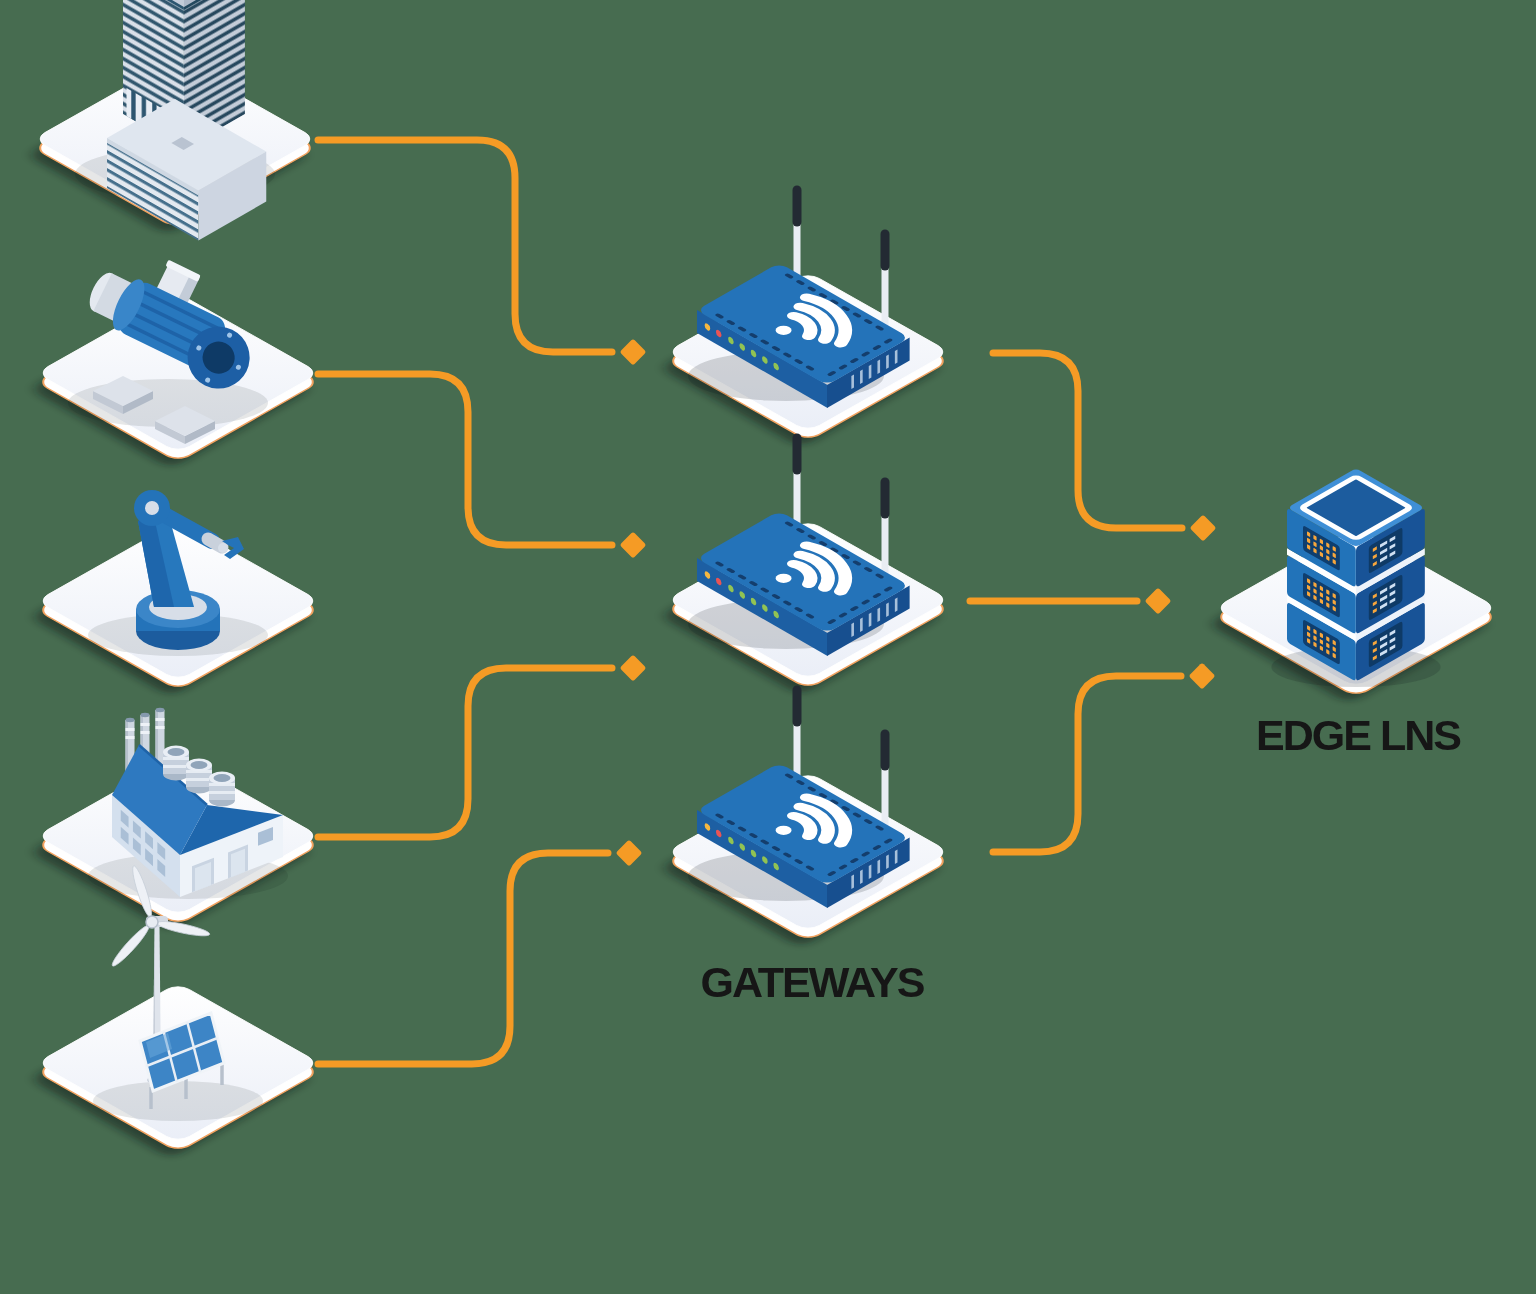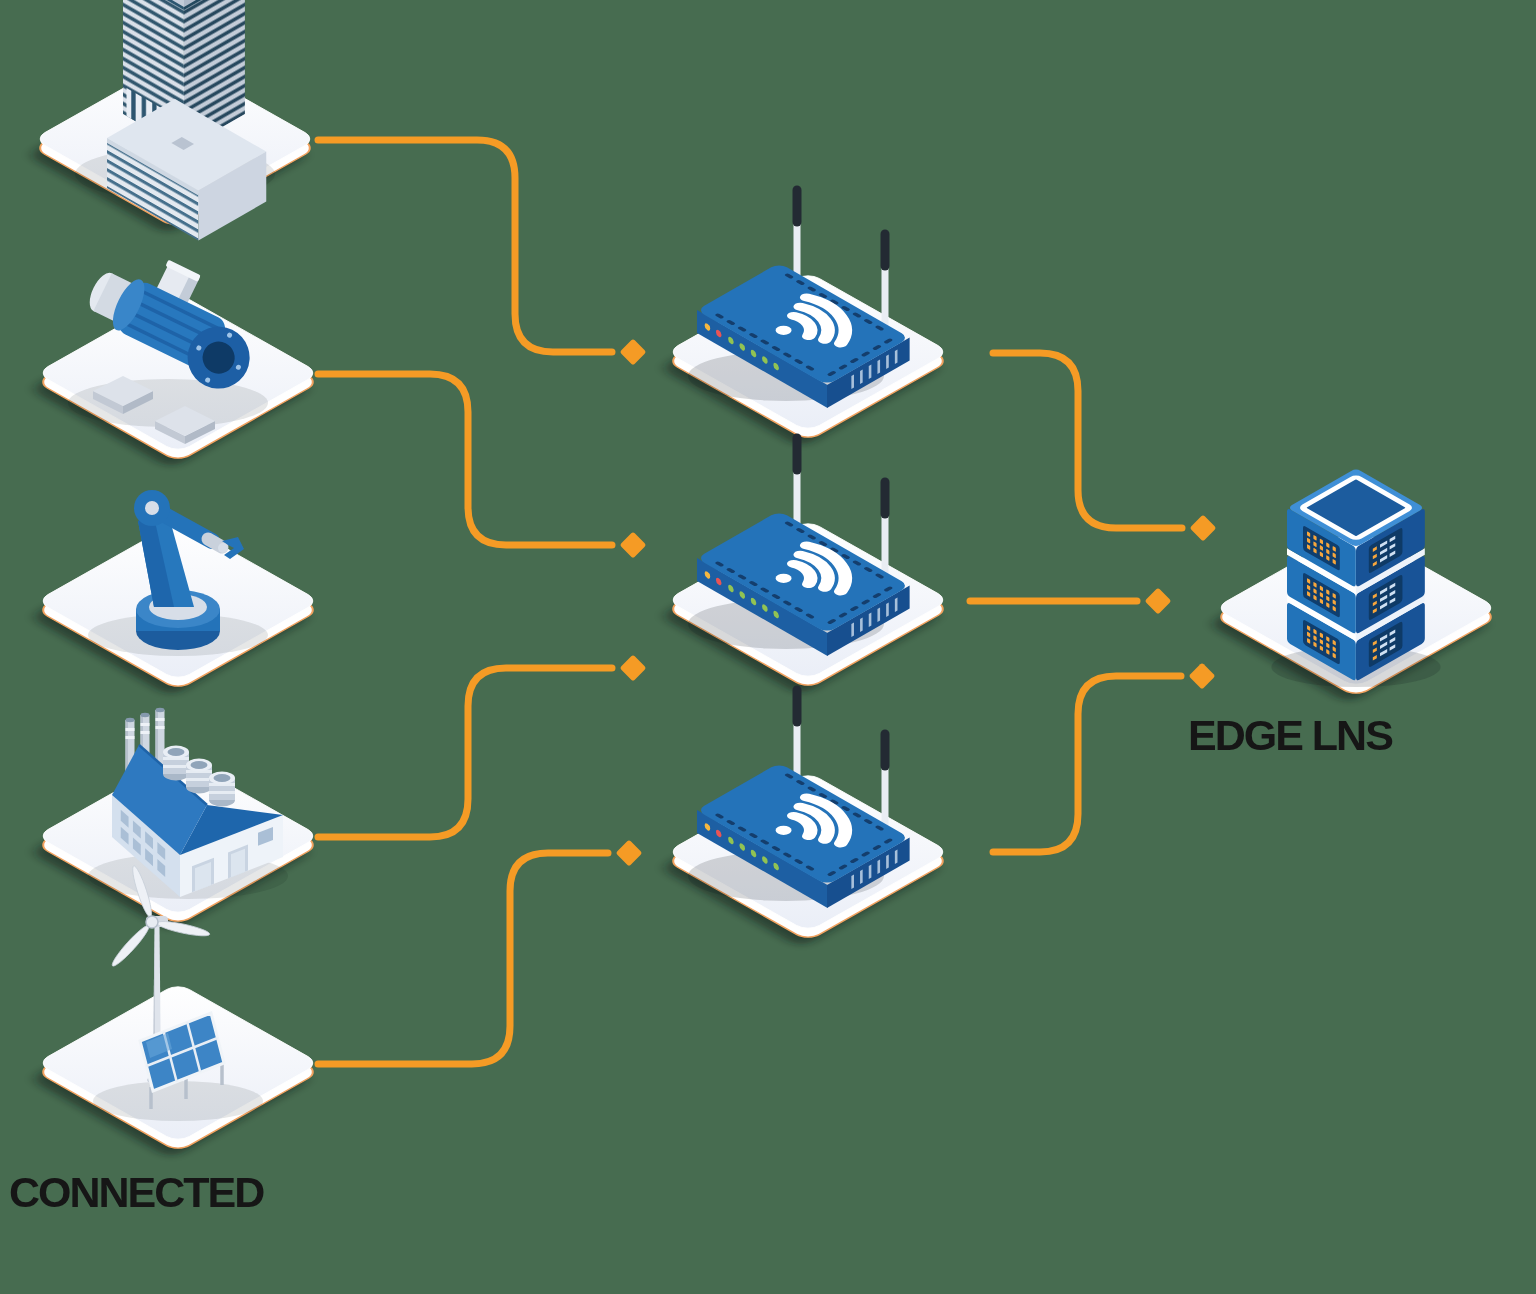"EDGE LNS" .diagram-label { text-align: left -> center }
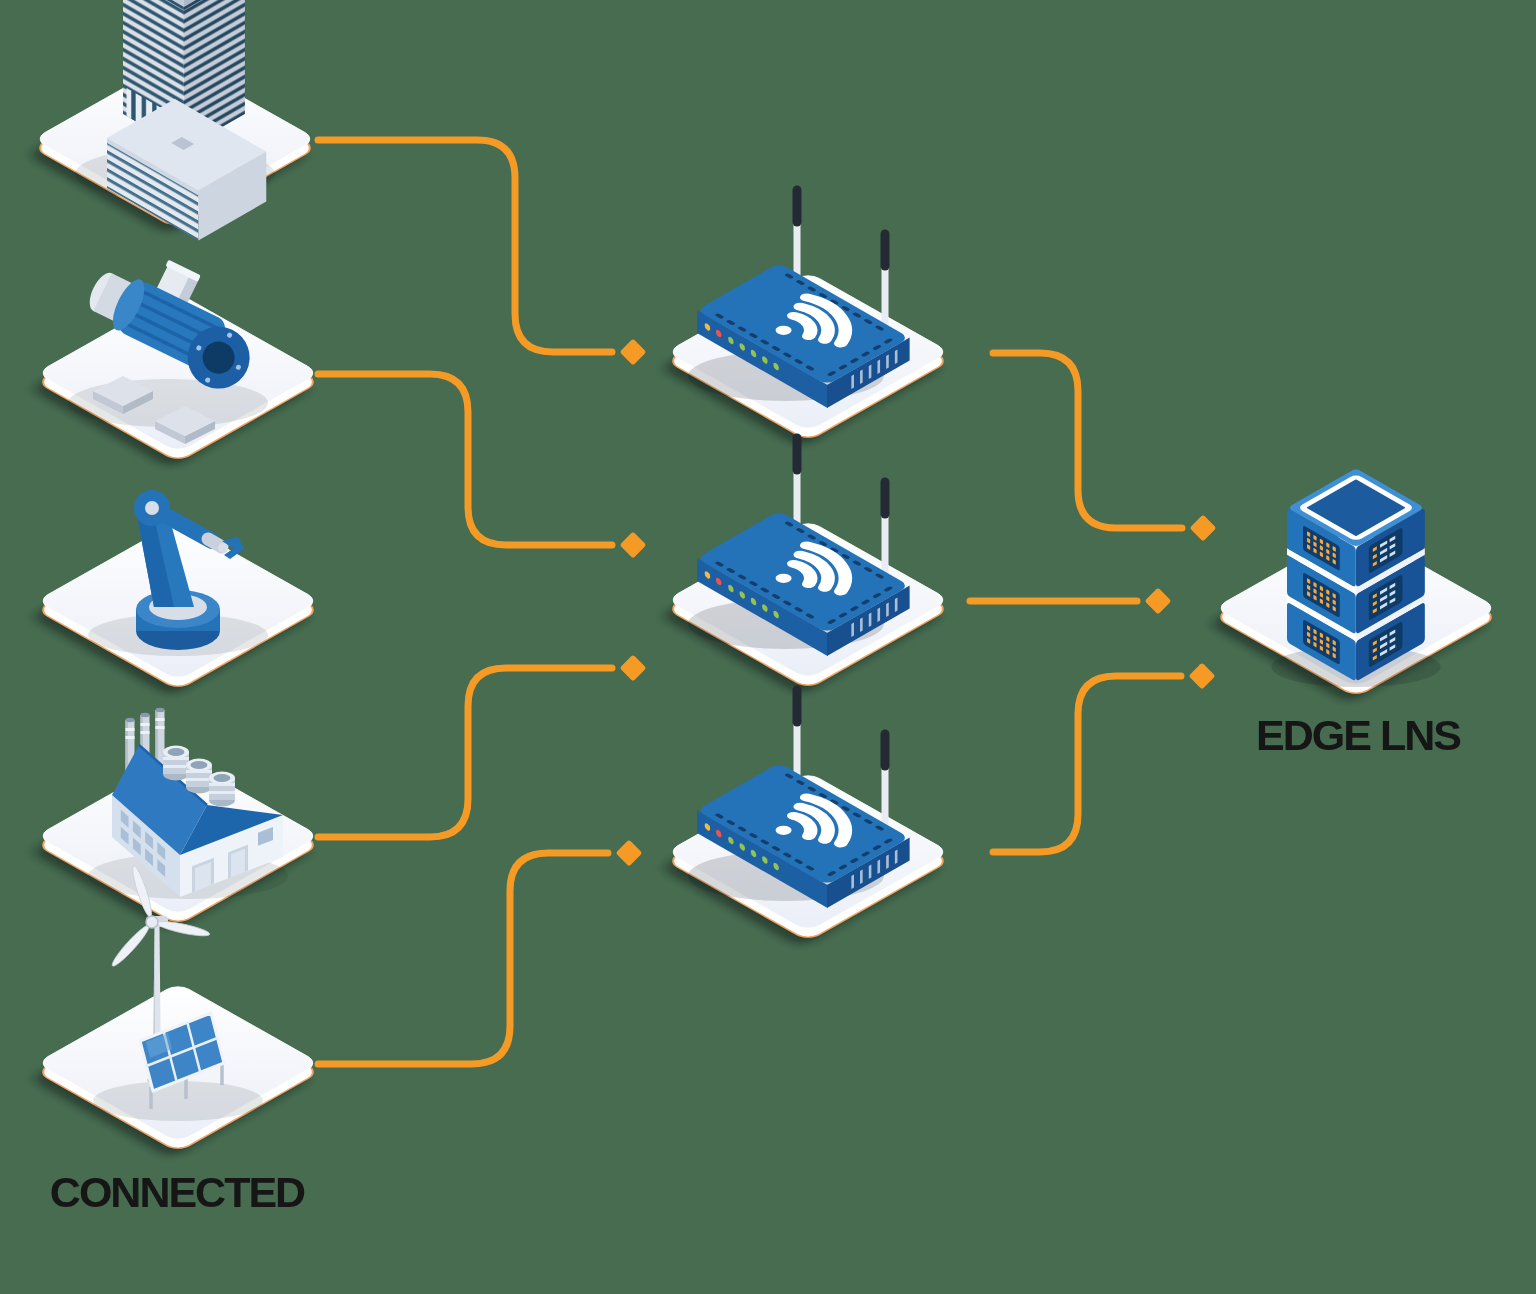"GATEWAYS" div.diagram-label { html: none -> <div>GATEWAYS</div> }
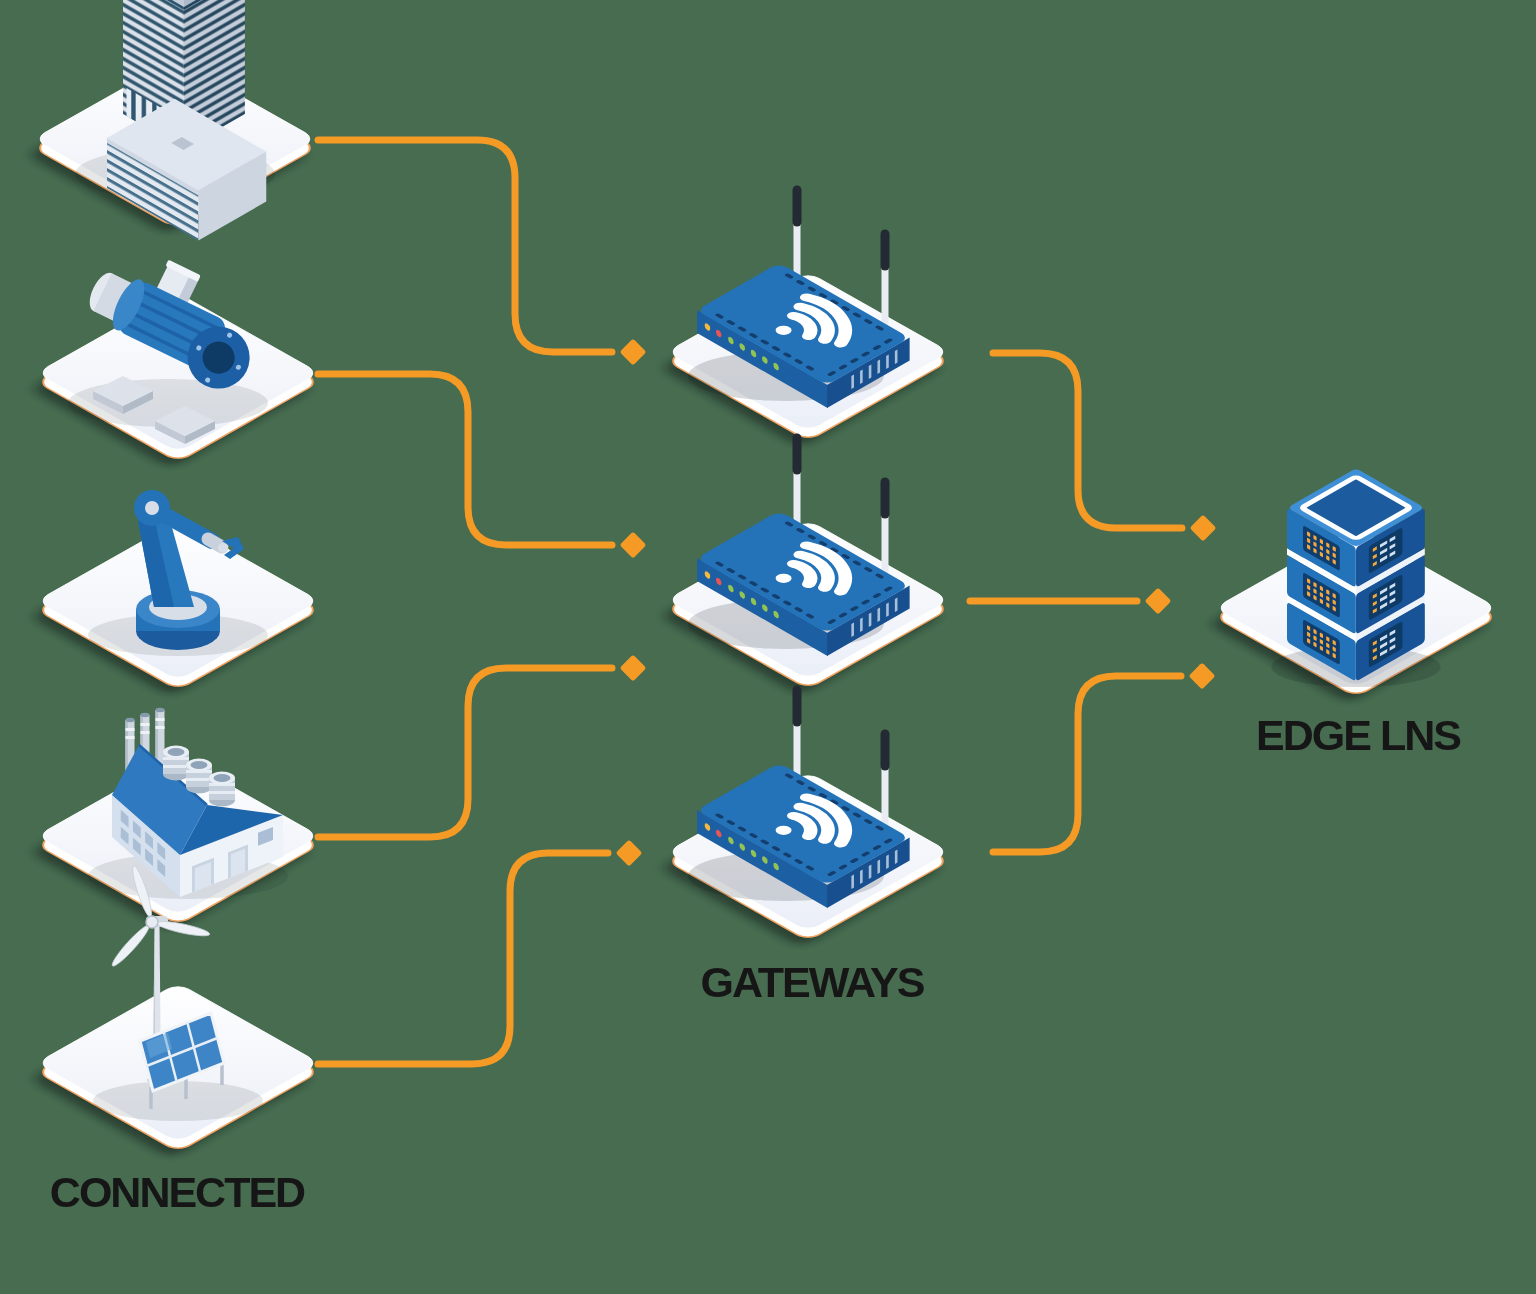"CONNECTED" div { html: <div>CONNECTED</div> -> none }
